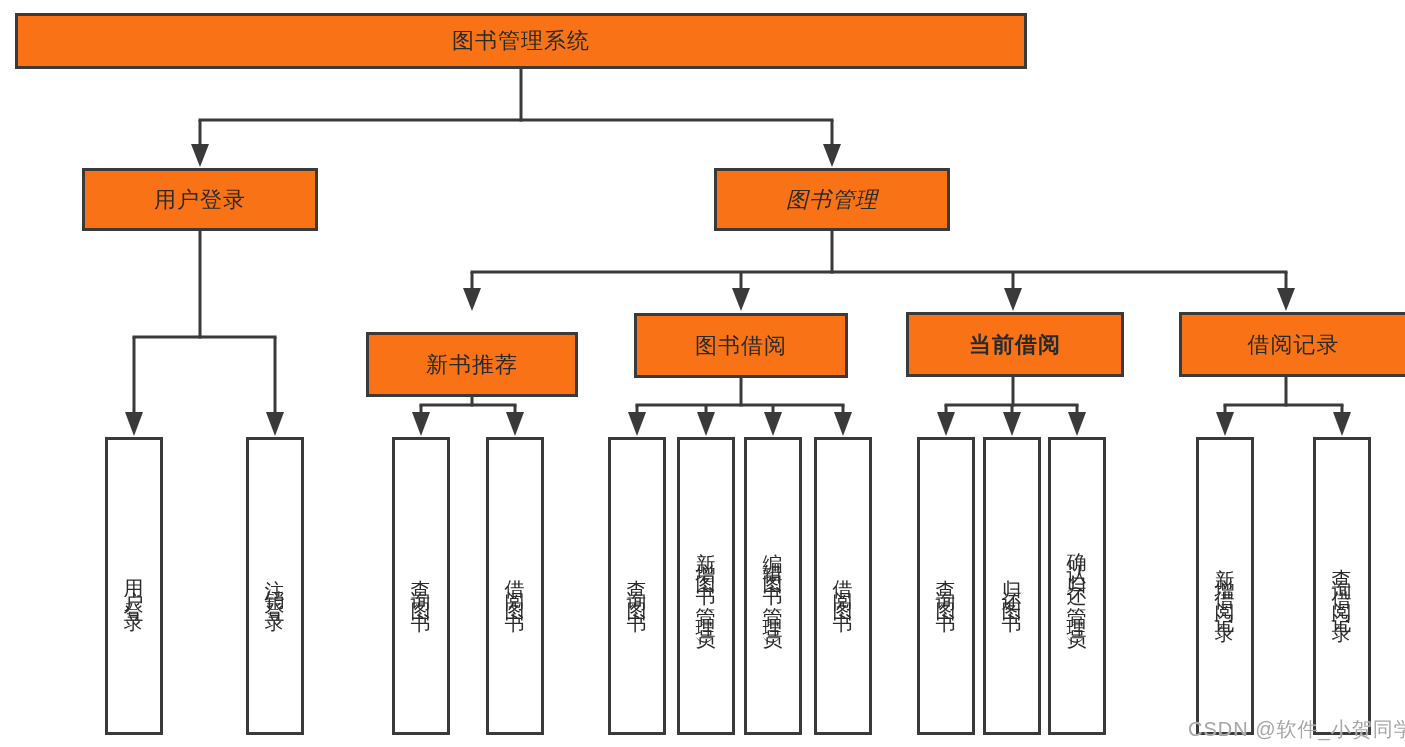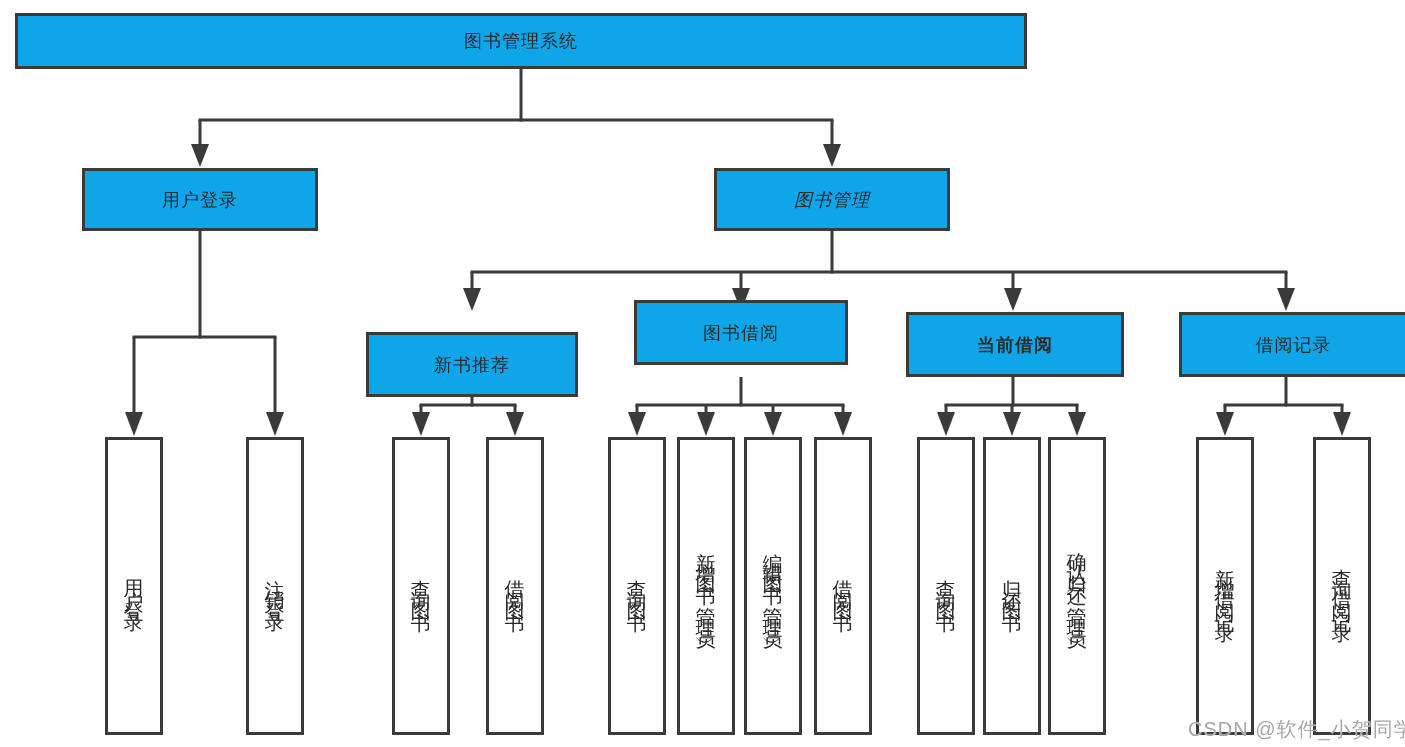"图书管理系统" .box { background: #0ea5e9 -> #f97316; font-size: 18px -> 22px }
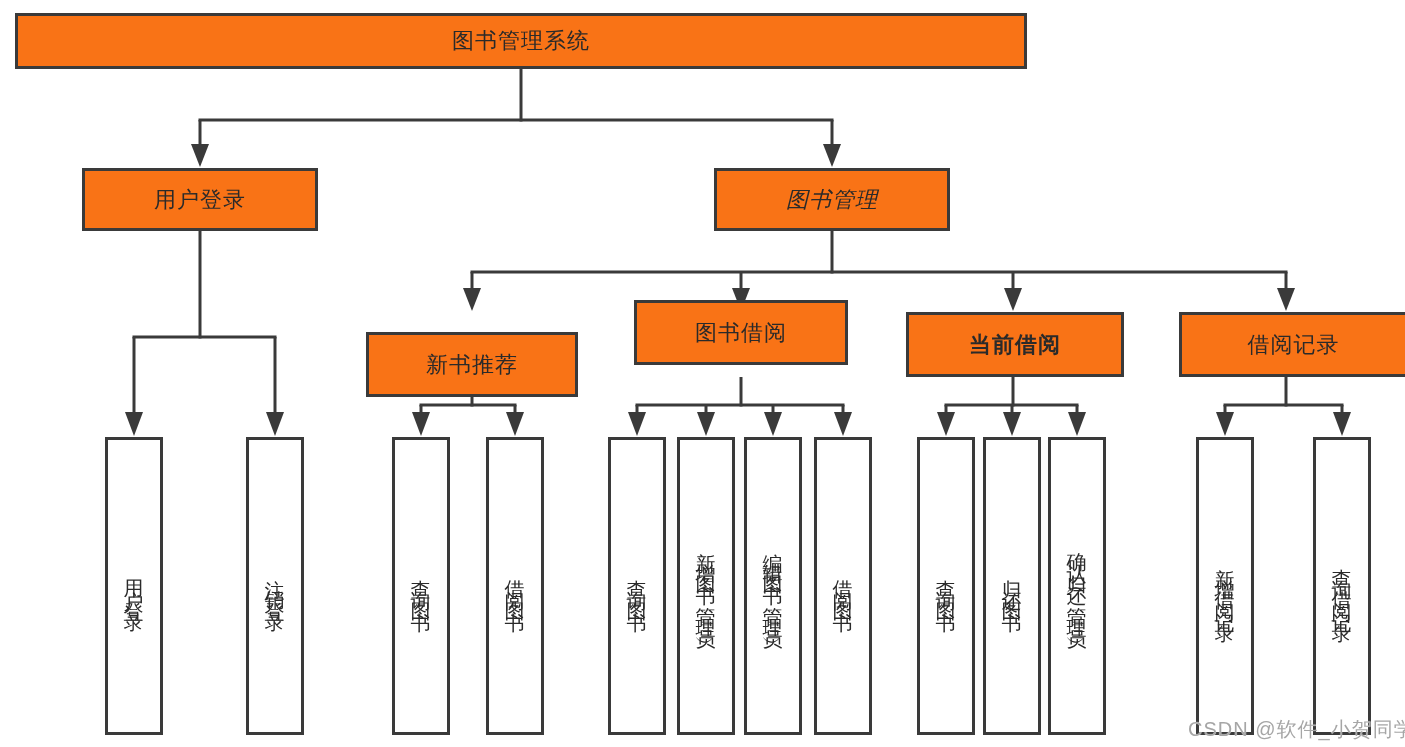"图书借阅" .n-borrow { top: 300px -> 313px }
